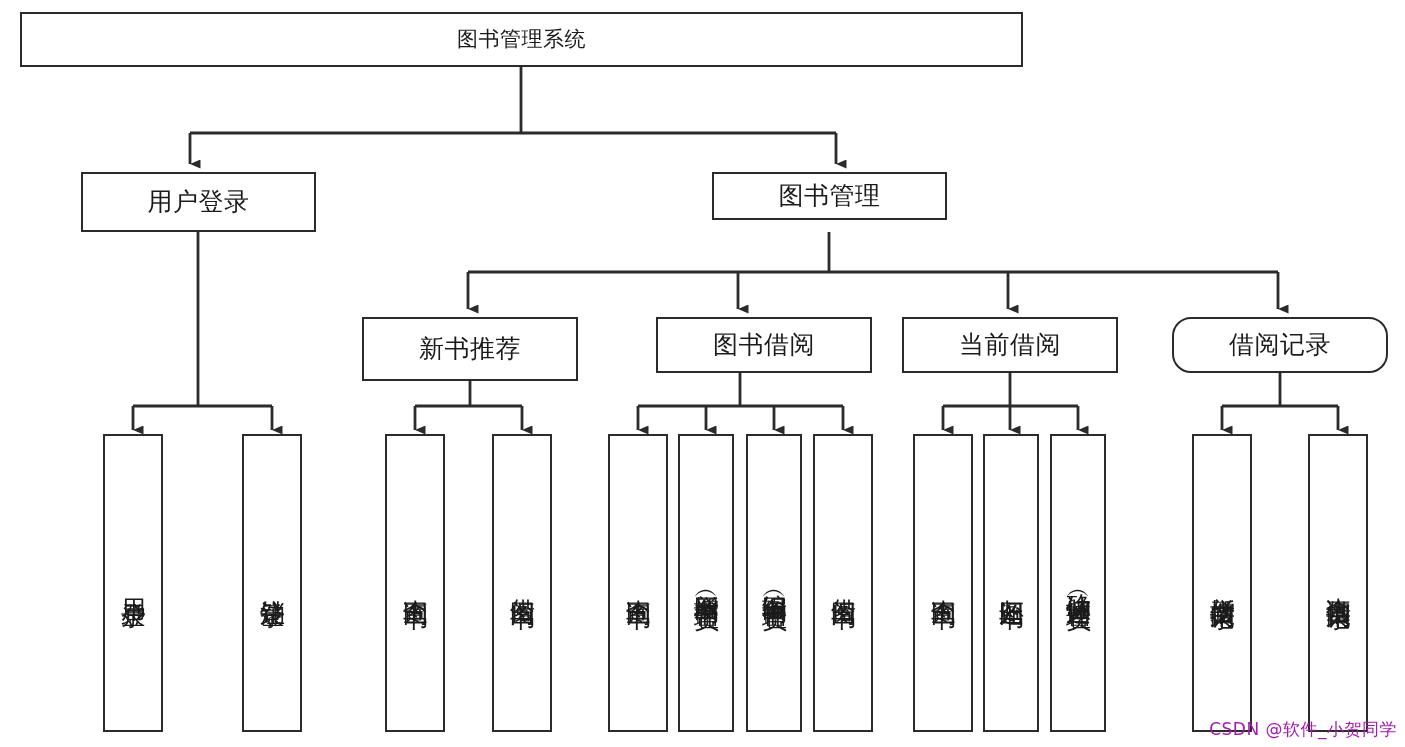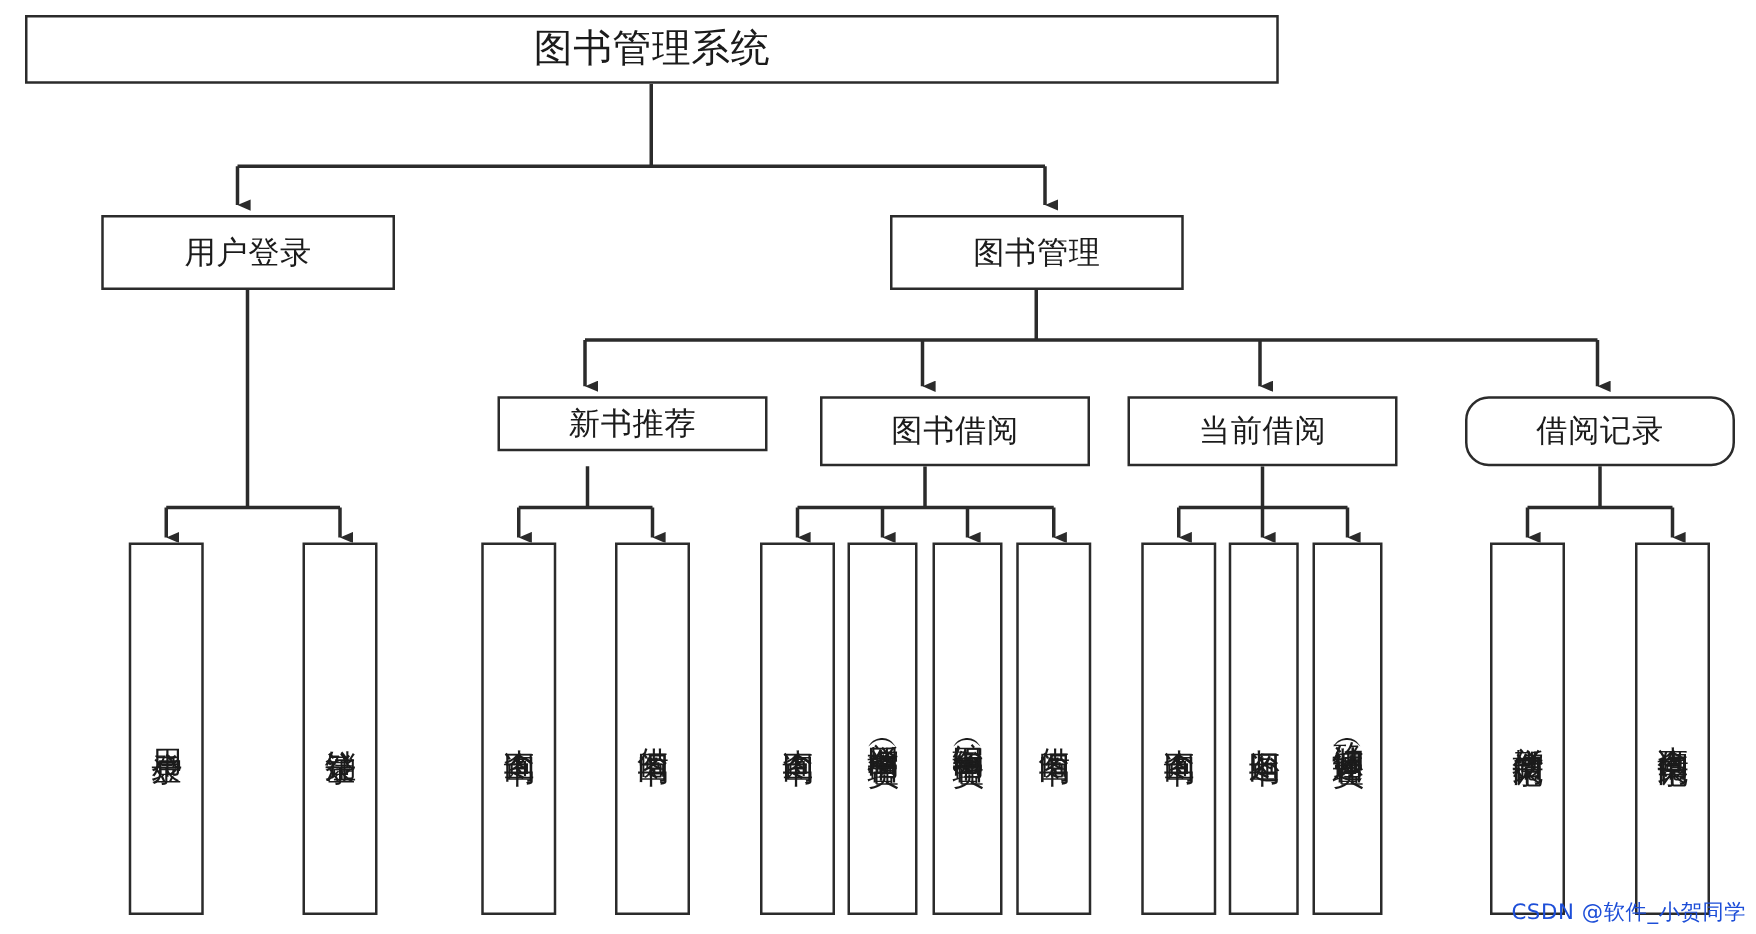"图书管理系统" .node.root .label { font-size: 31px -> 21px }
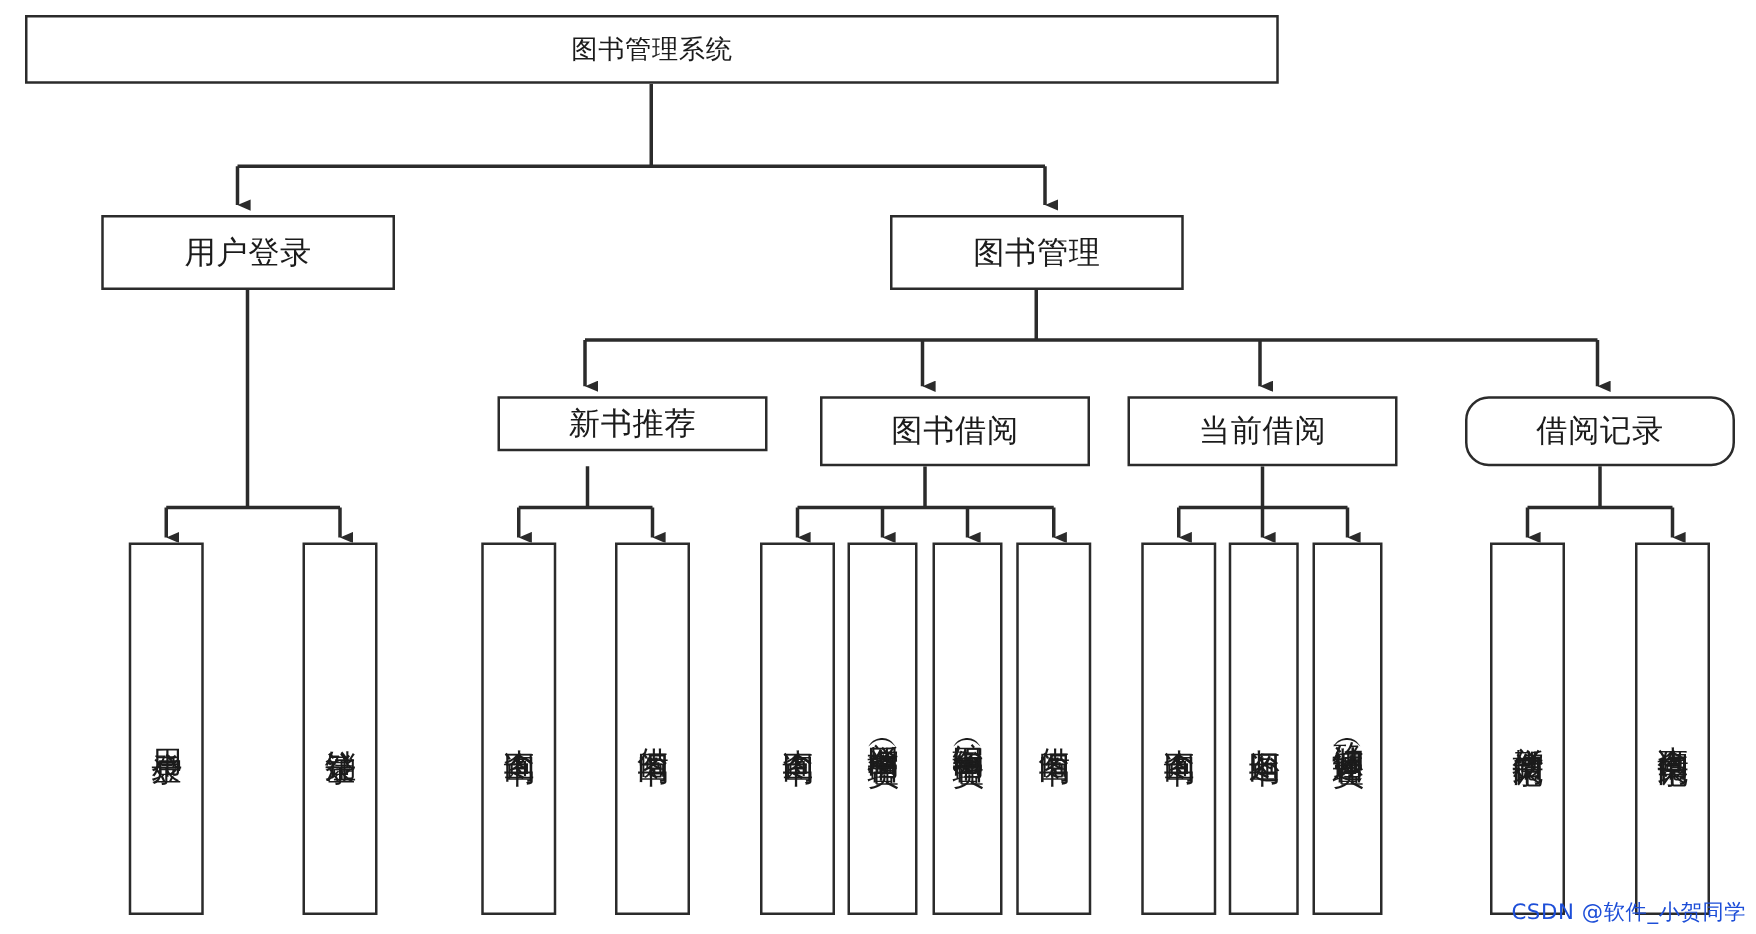"图书管理" div.node { height: 60px -> 48px }
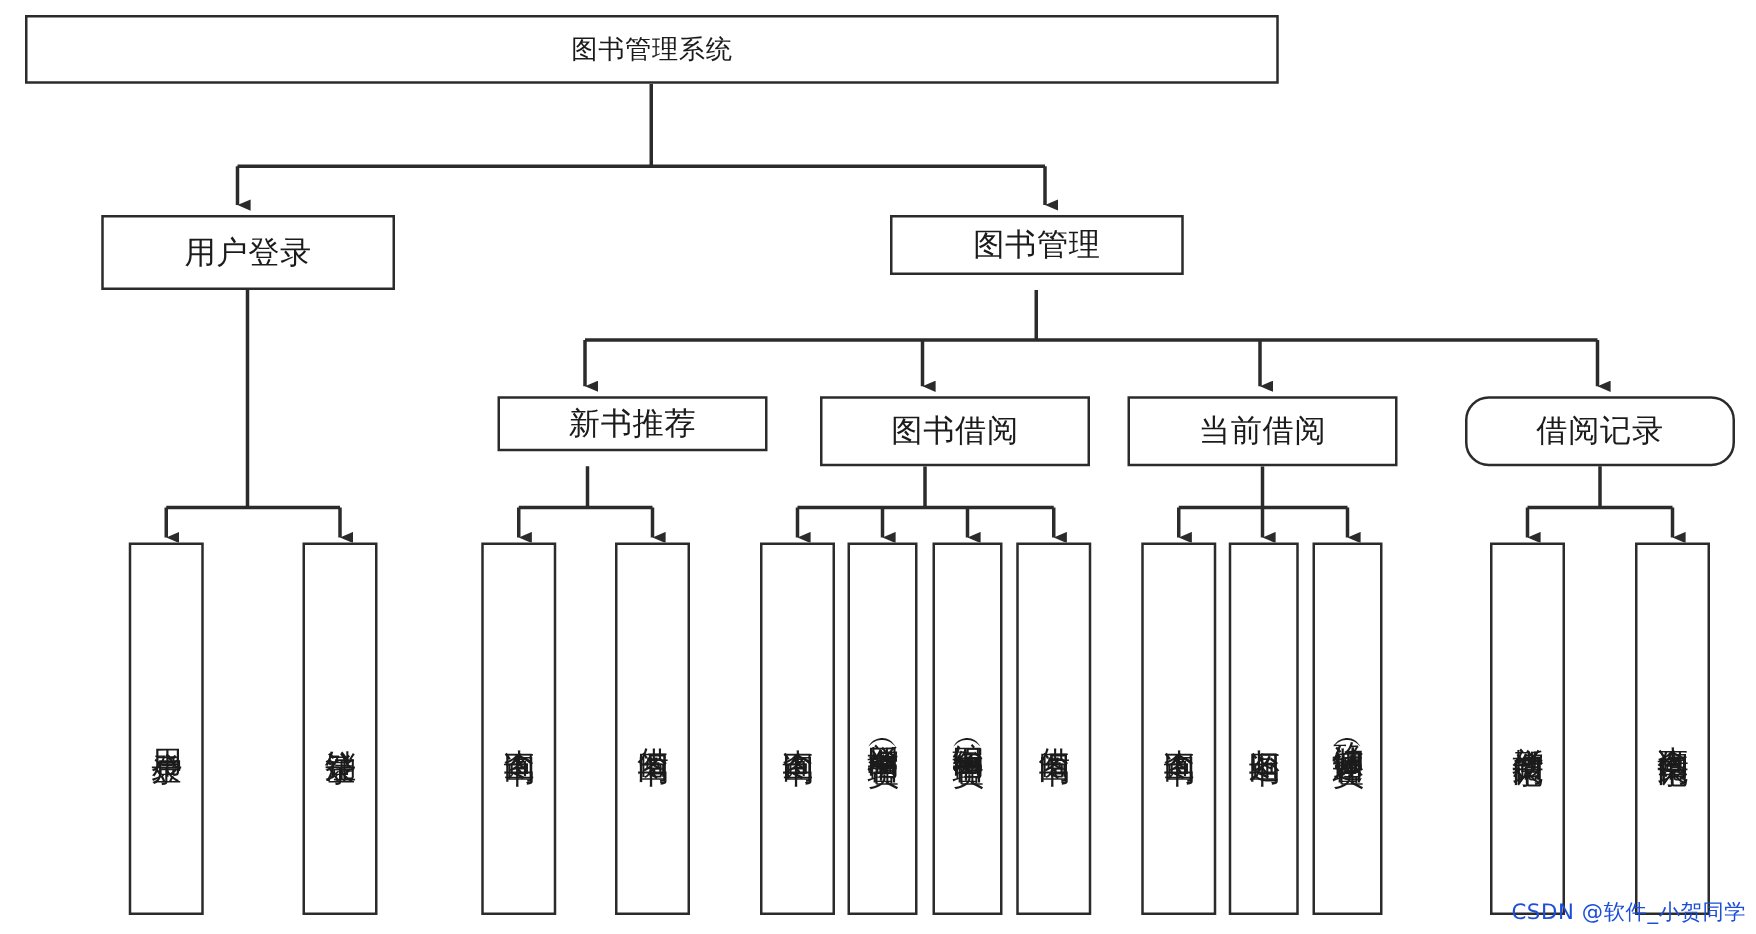"新书推荐" div.node { height: 44px -> 64px; margin-left: 36px -> none }
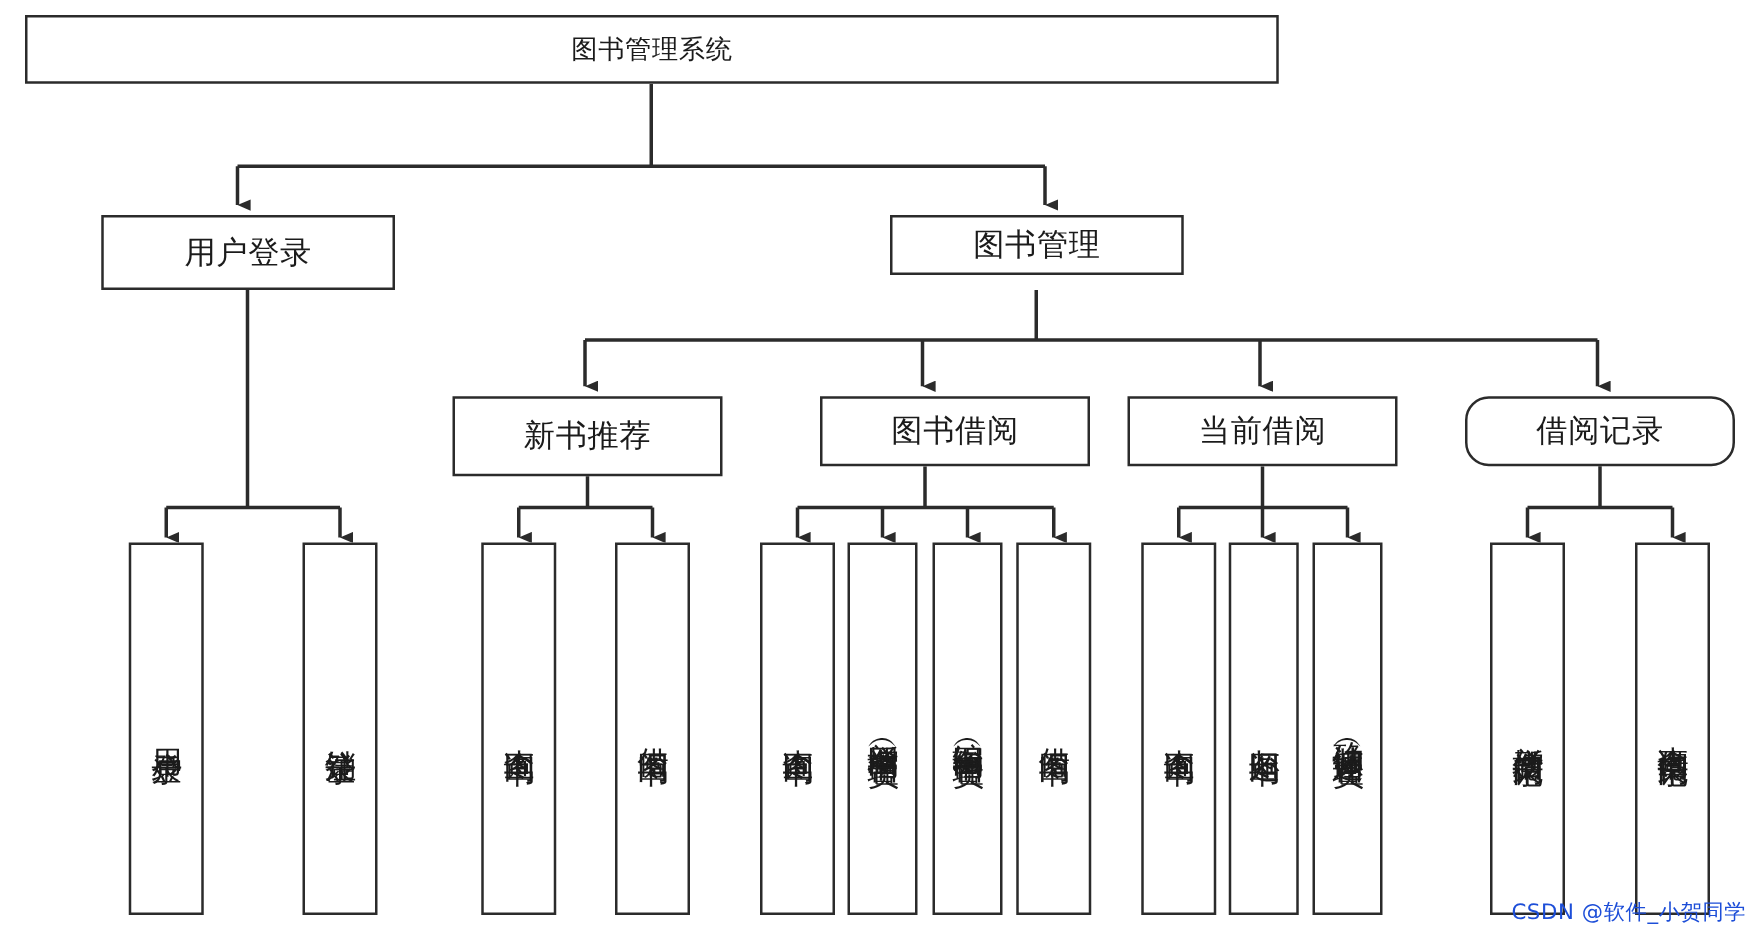"CSDN @软件_小贺同学" #watermark { color: #1d4ed8 -> #a21caf }
